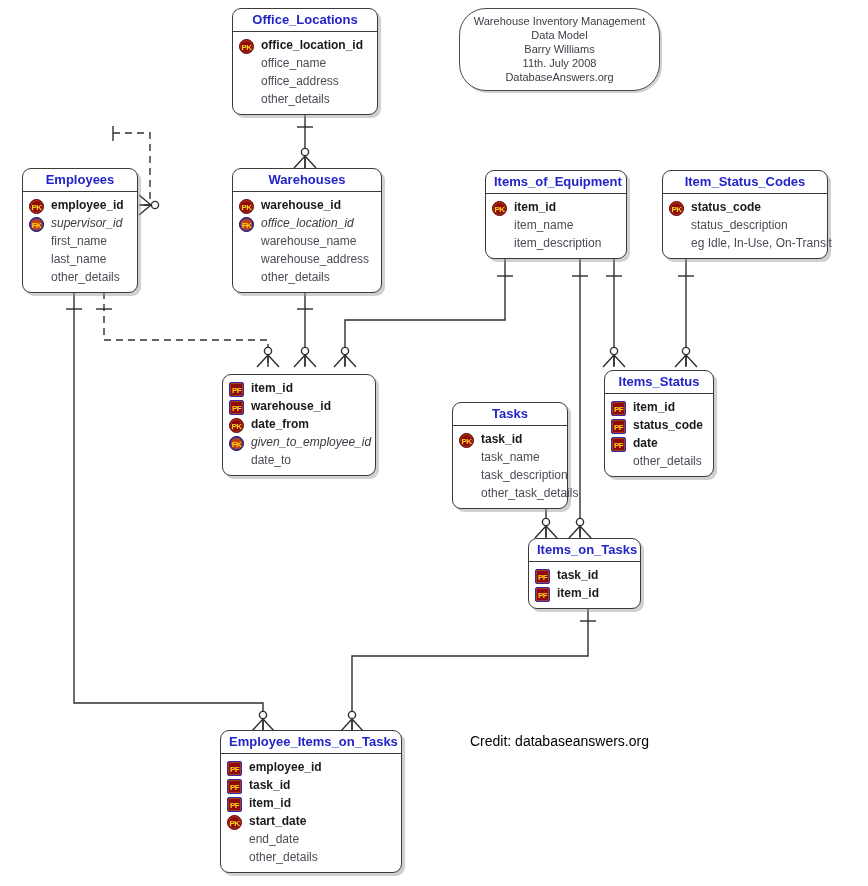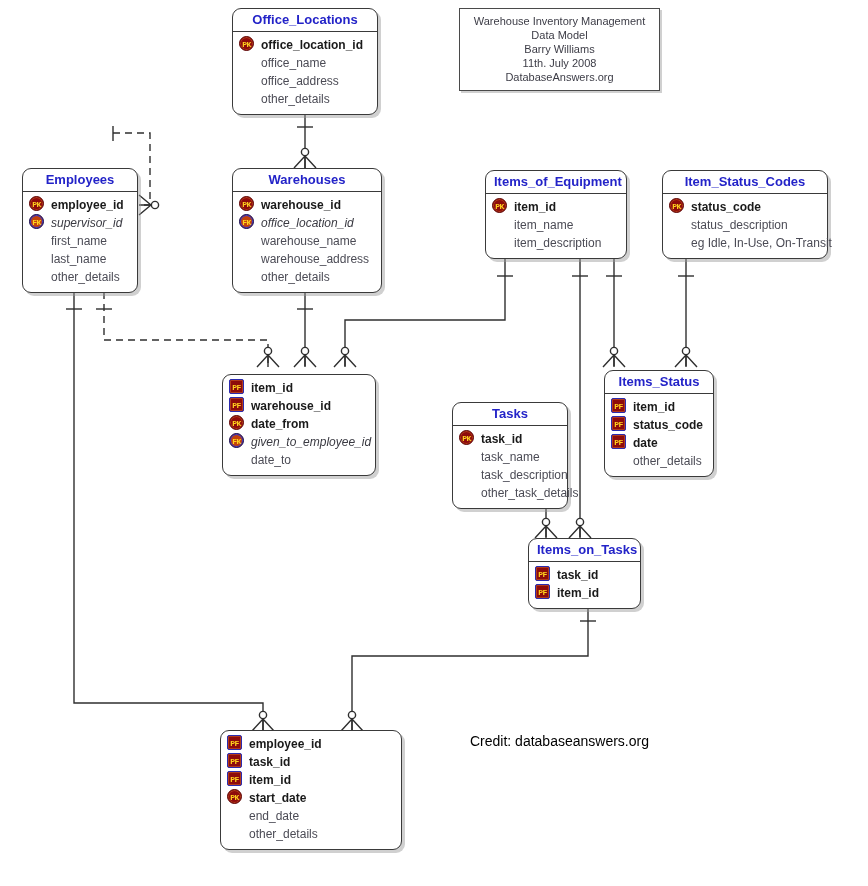"Warehouse Inventory Management" div.note-box { border-radius: none -> 27px }
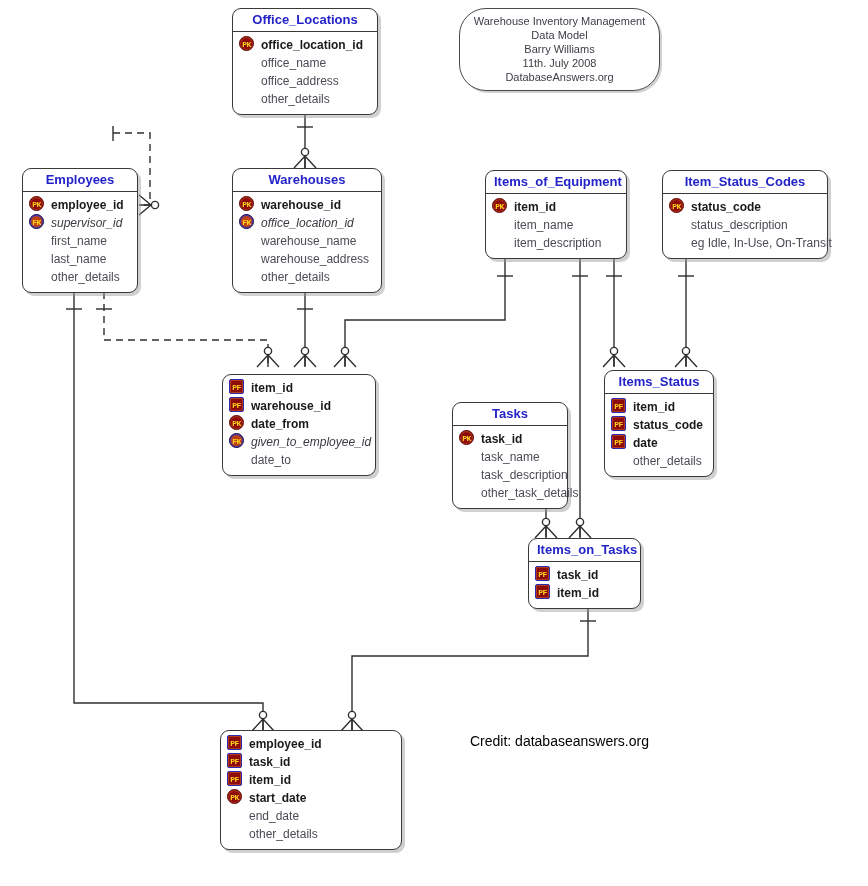"PK" .attr .badge-slot { align-items: flex-start -> flex-end; font-family: Liberation Mono, monospace -> none }
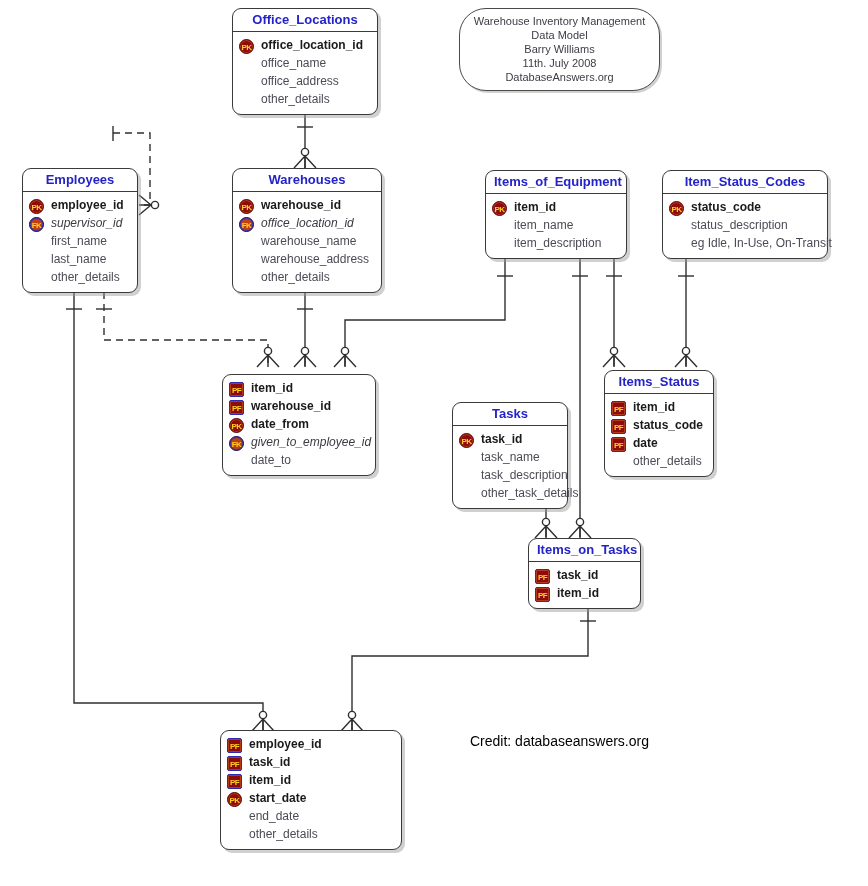"Employee_Items_on_Tasks" div.ent-title { html: none -> <div>Employee_Items_on_Tasks</div> }
